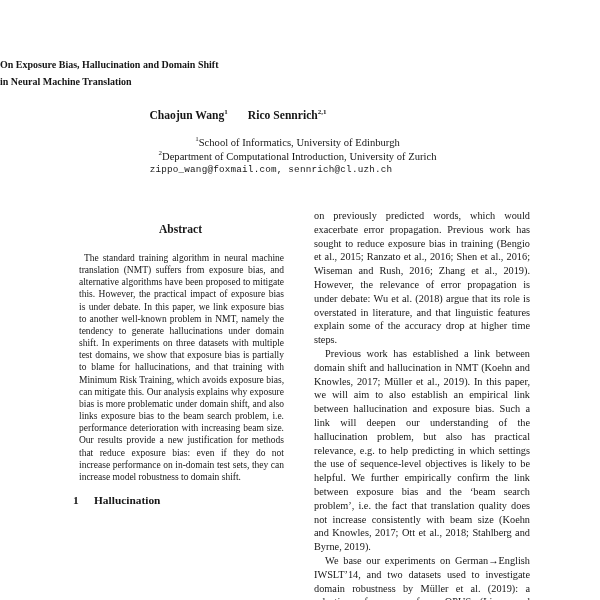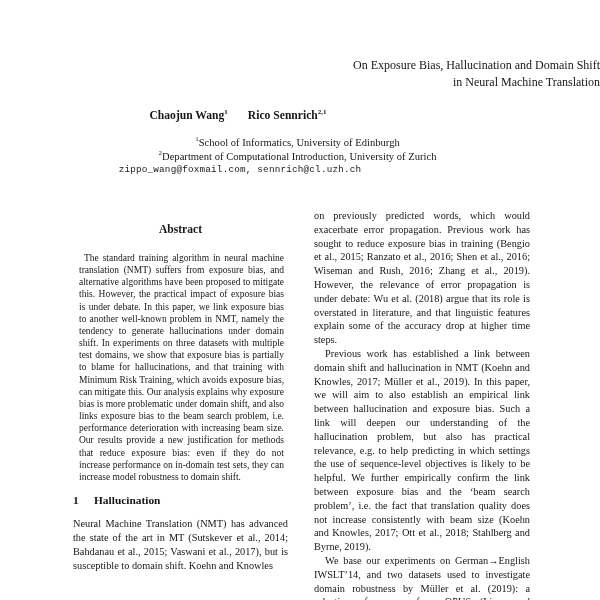"On Exposure Bias, Hallucination and" .title-block { font-size: 12px -> 10px; font-weight: normal -> bold; text-align: right -> left }
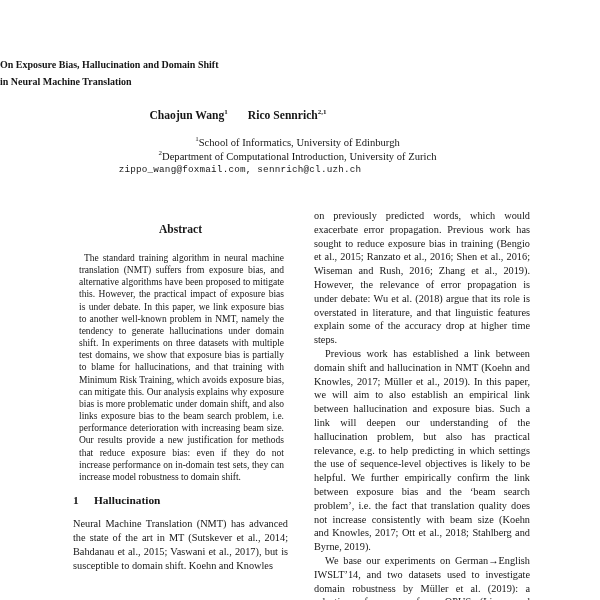"zippo_wang@foxmail.com," .email-line { padding-left: none -> 31px }
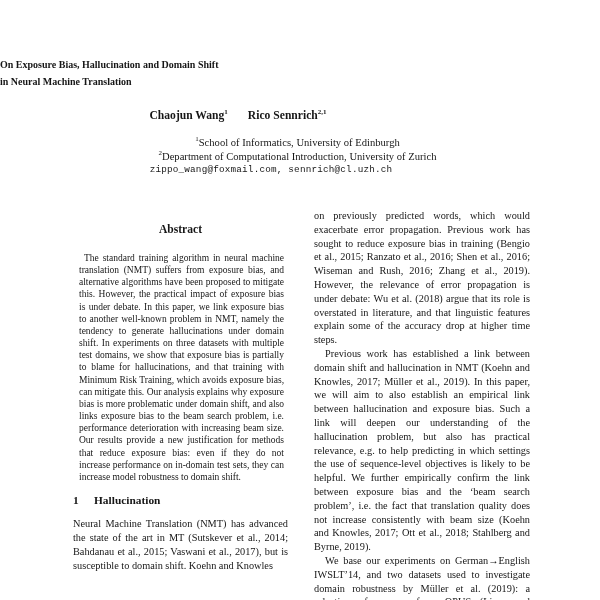"Neural Machine Translation (NMT) has" div.intro-body { html: <div>Neural Machine Translation (NMT) has advanced the state of the art in MT (Sutskever et al., 2014; Bahdanau et al., 2015; Vaswani et al., 2017), but is susceptible to domain shift. Koehn and Knowles</div> -> none }
